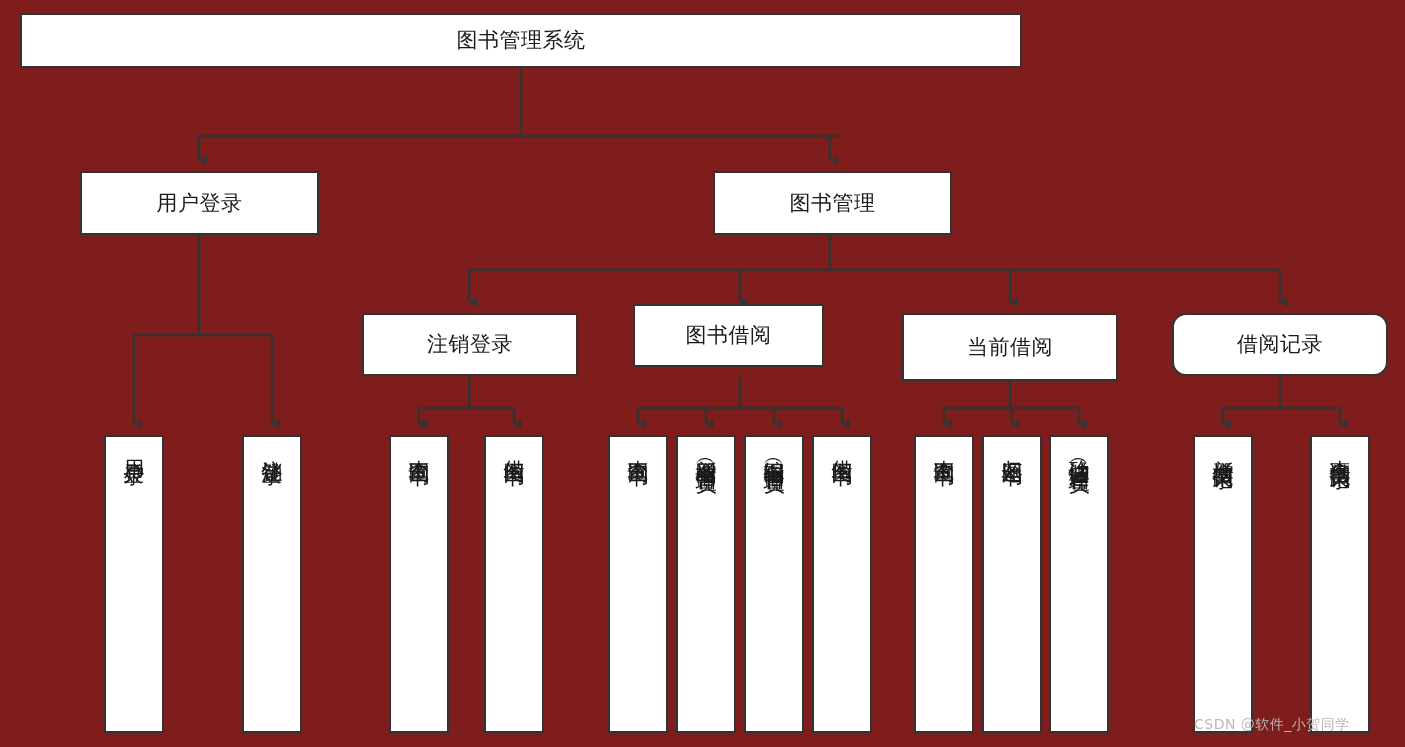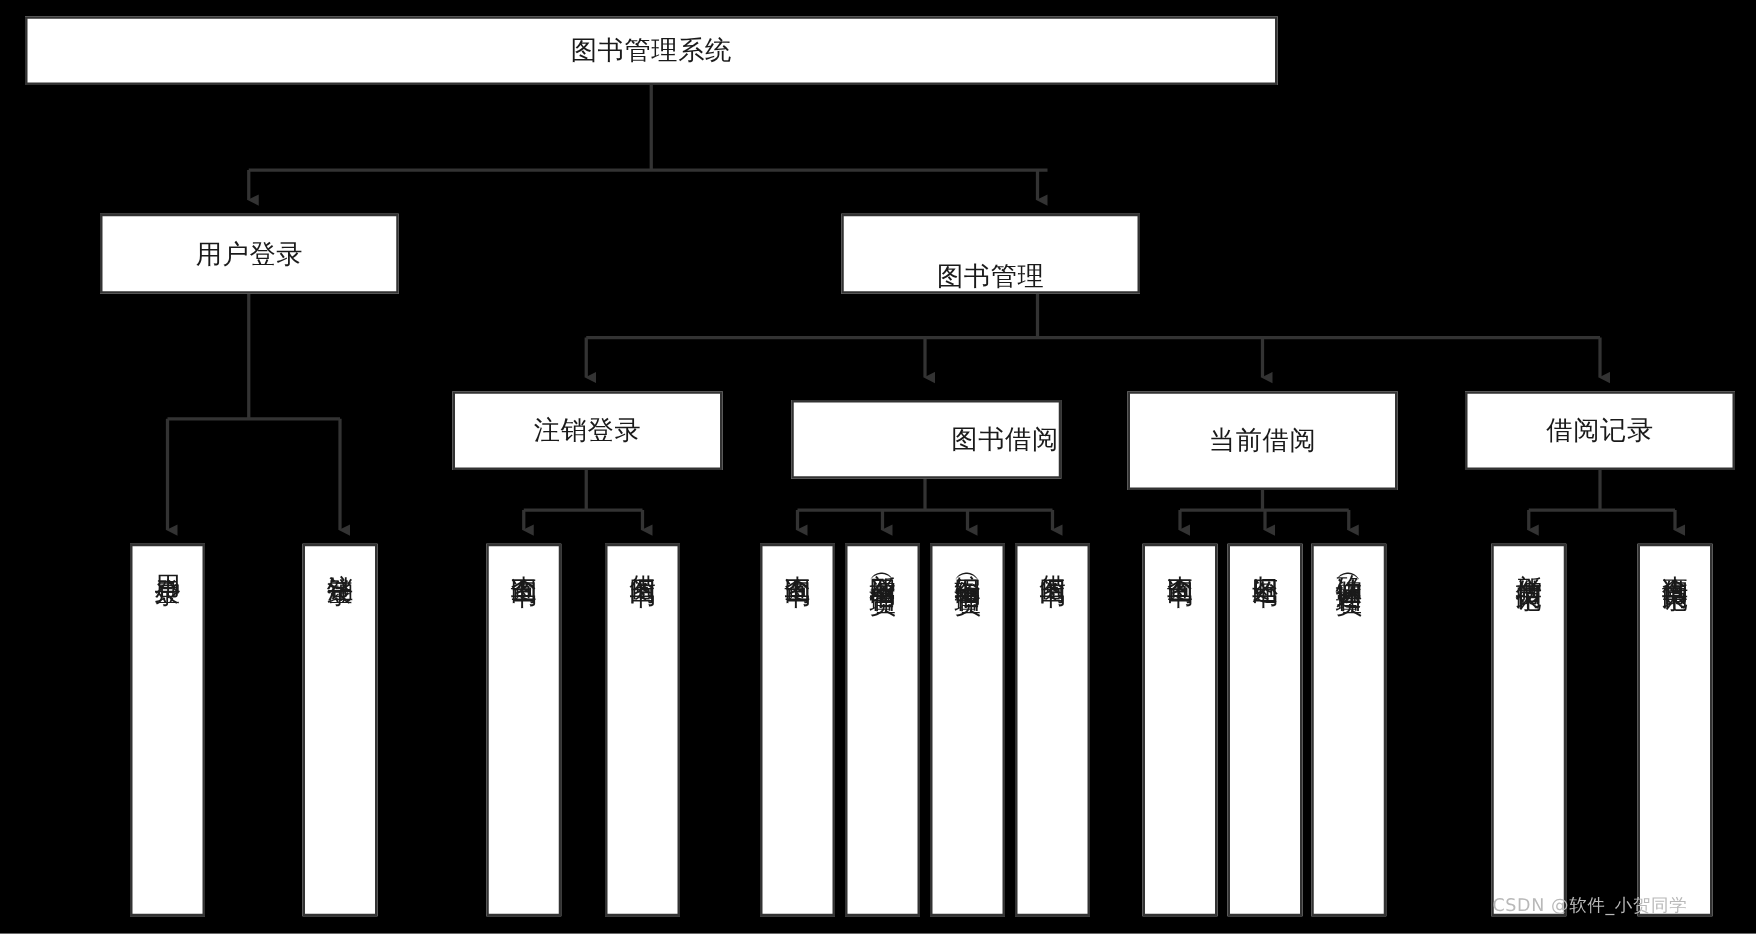"图书管理系统" #canvas { background: #000000 -> #7f1d1d }
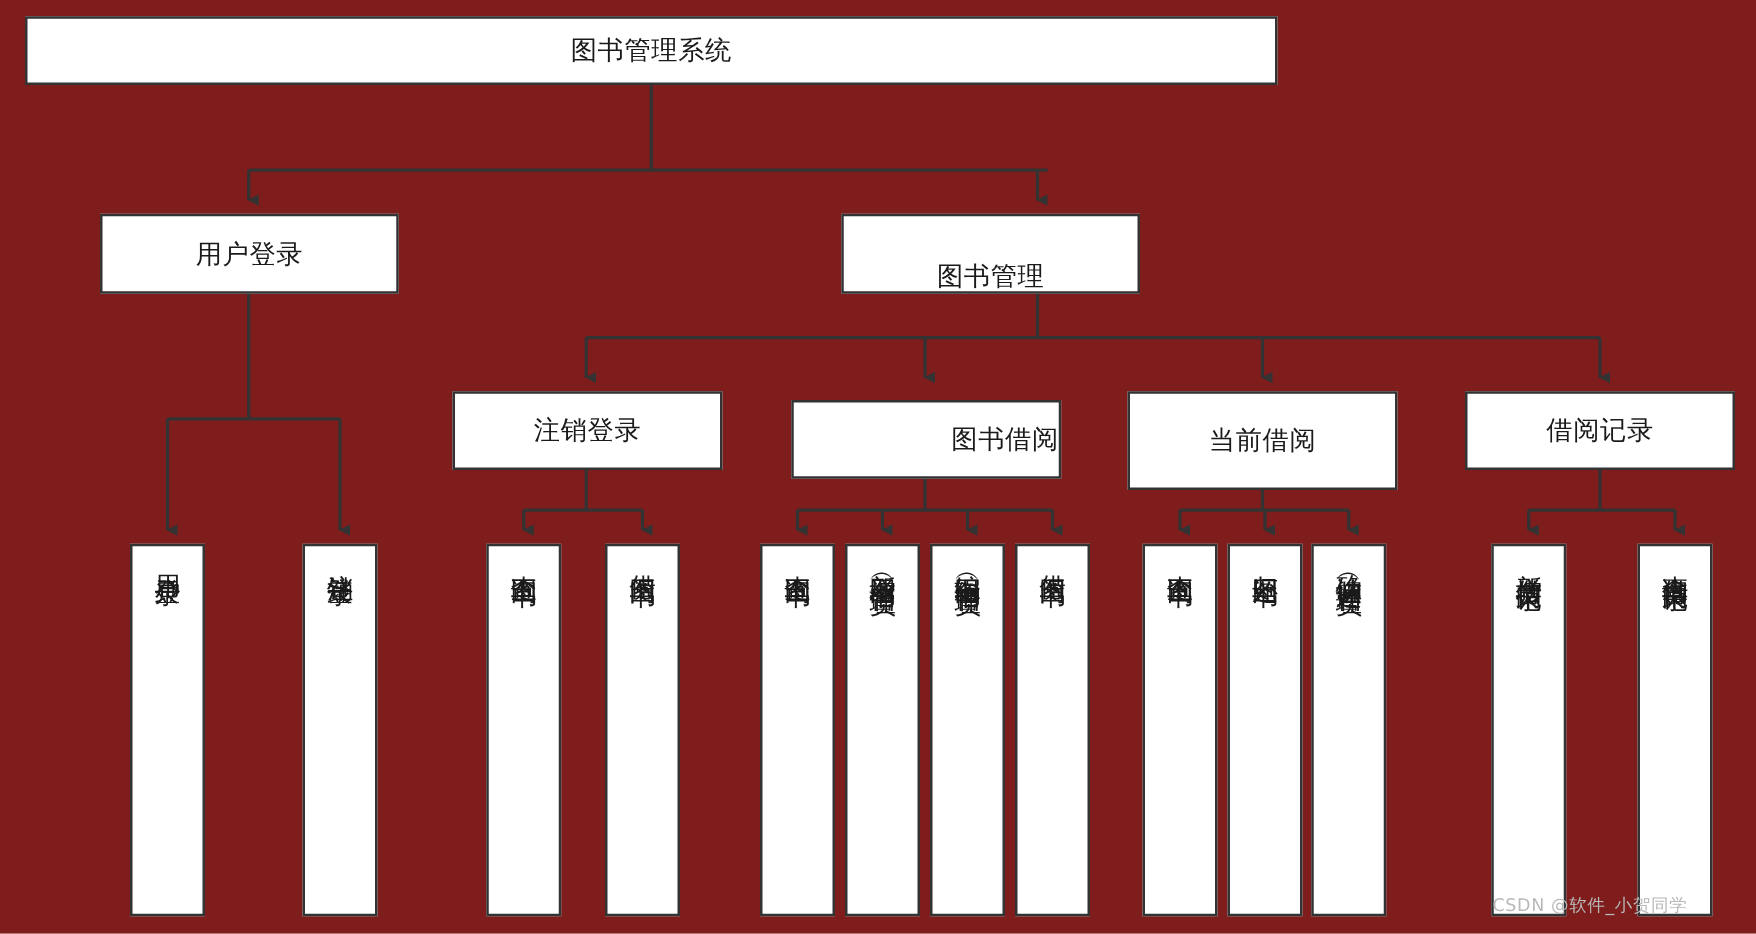"图书管理" div.node { align-items: flex-end -> none; left: 673px -> 713px }
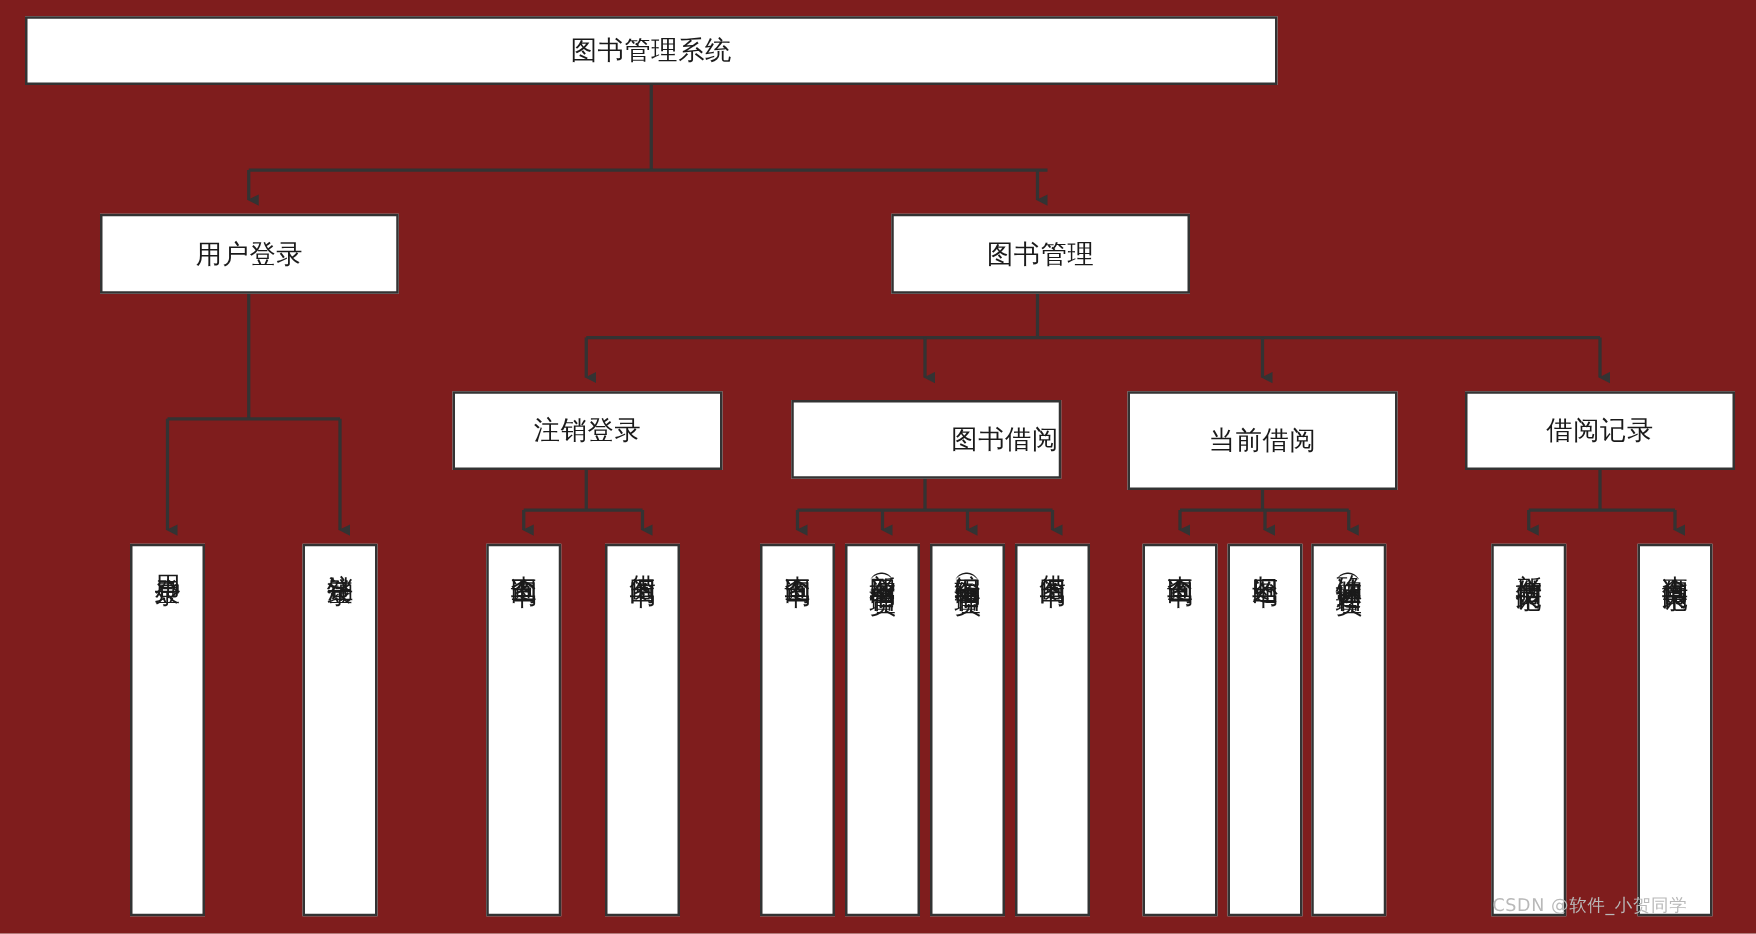"图书借阅" div.node { justify-content: flex-end -> none; top: 320px -> 304px; width: 216px -> 191px }
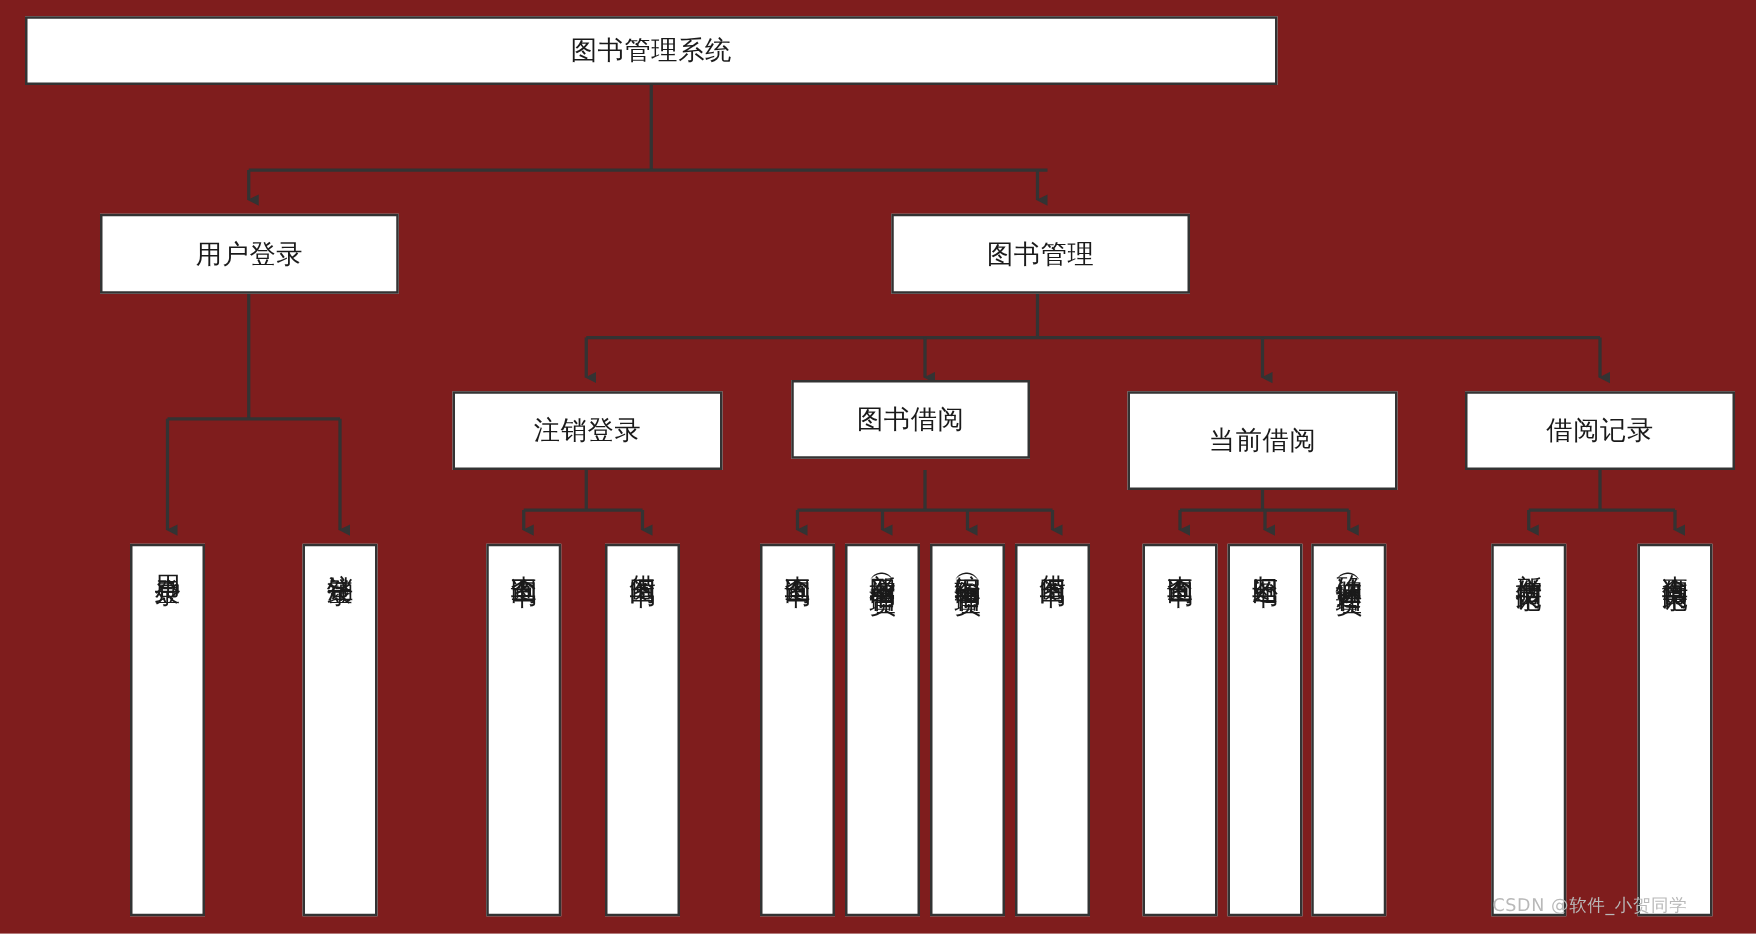"当前借阅" div.node { height: 79px -> 68px }
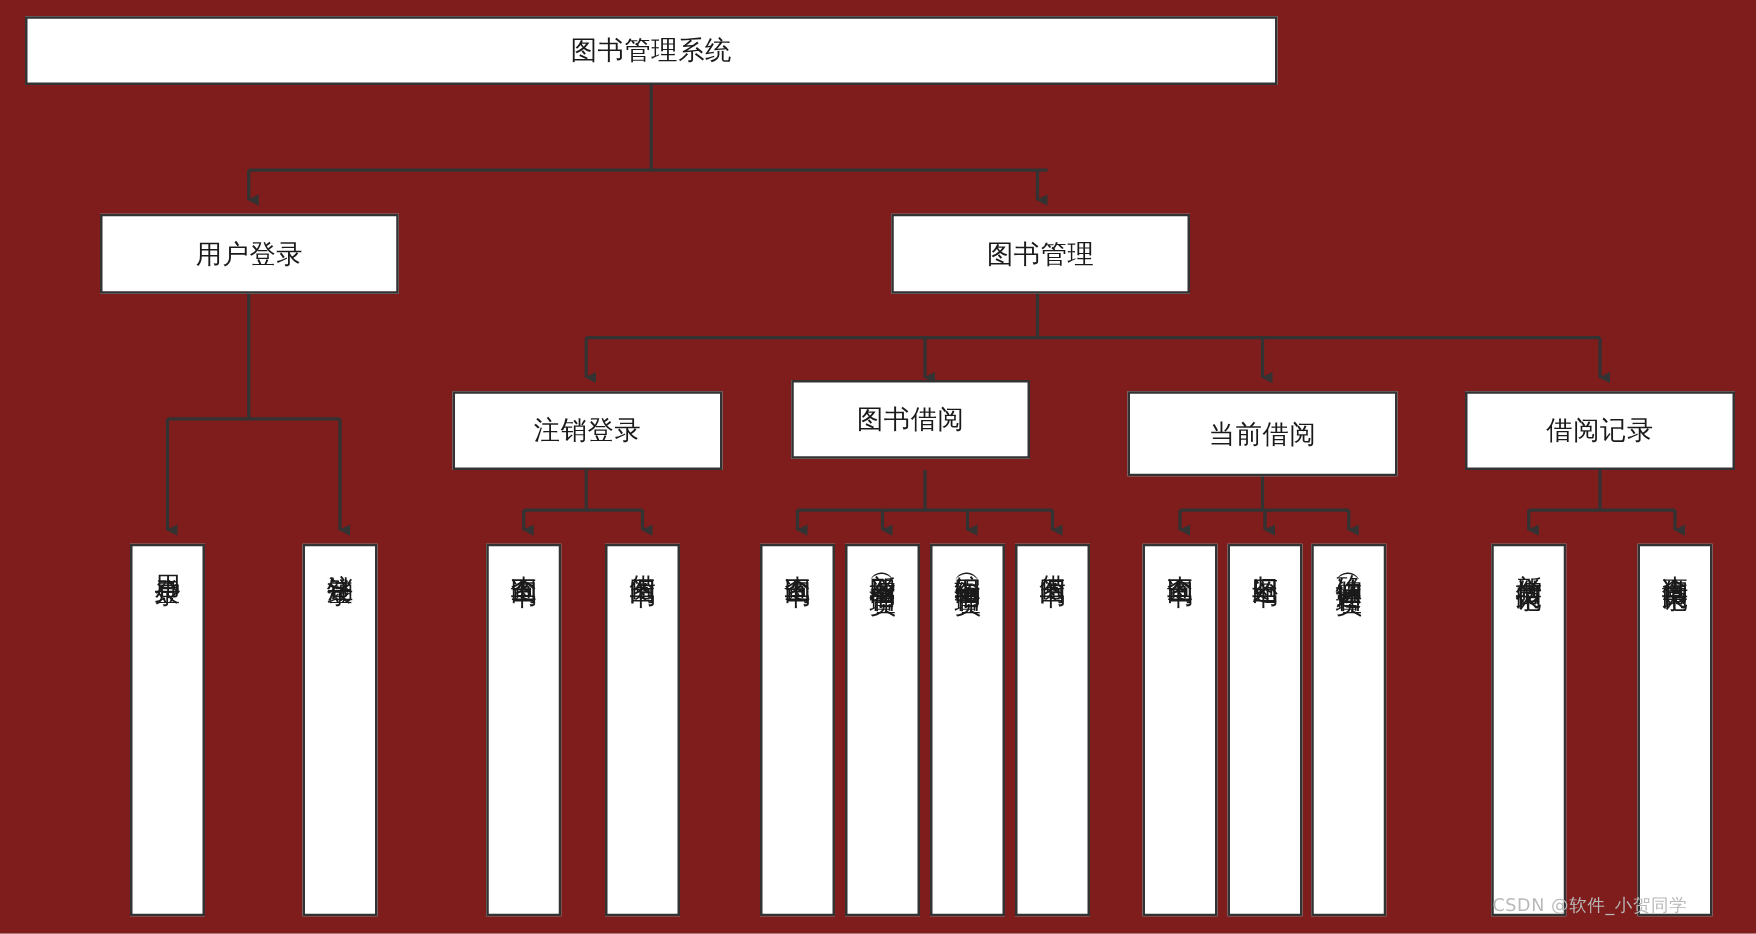"借阅记录" div.node { border-radius: none -> 14px }
